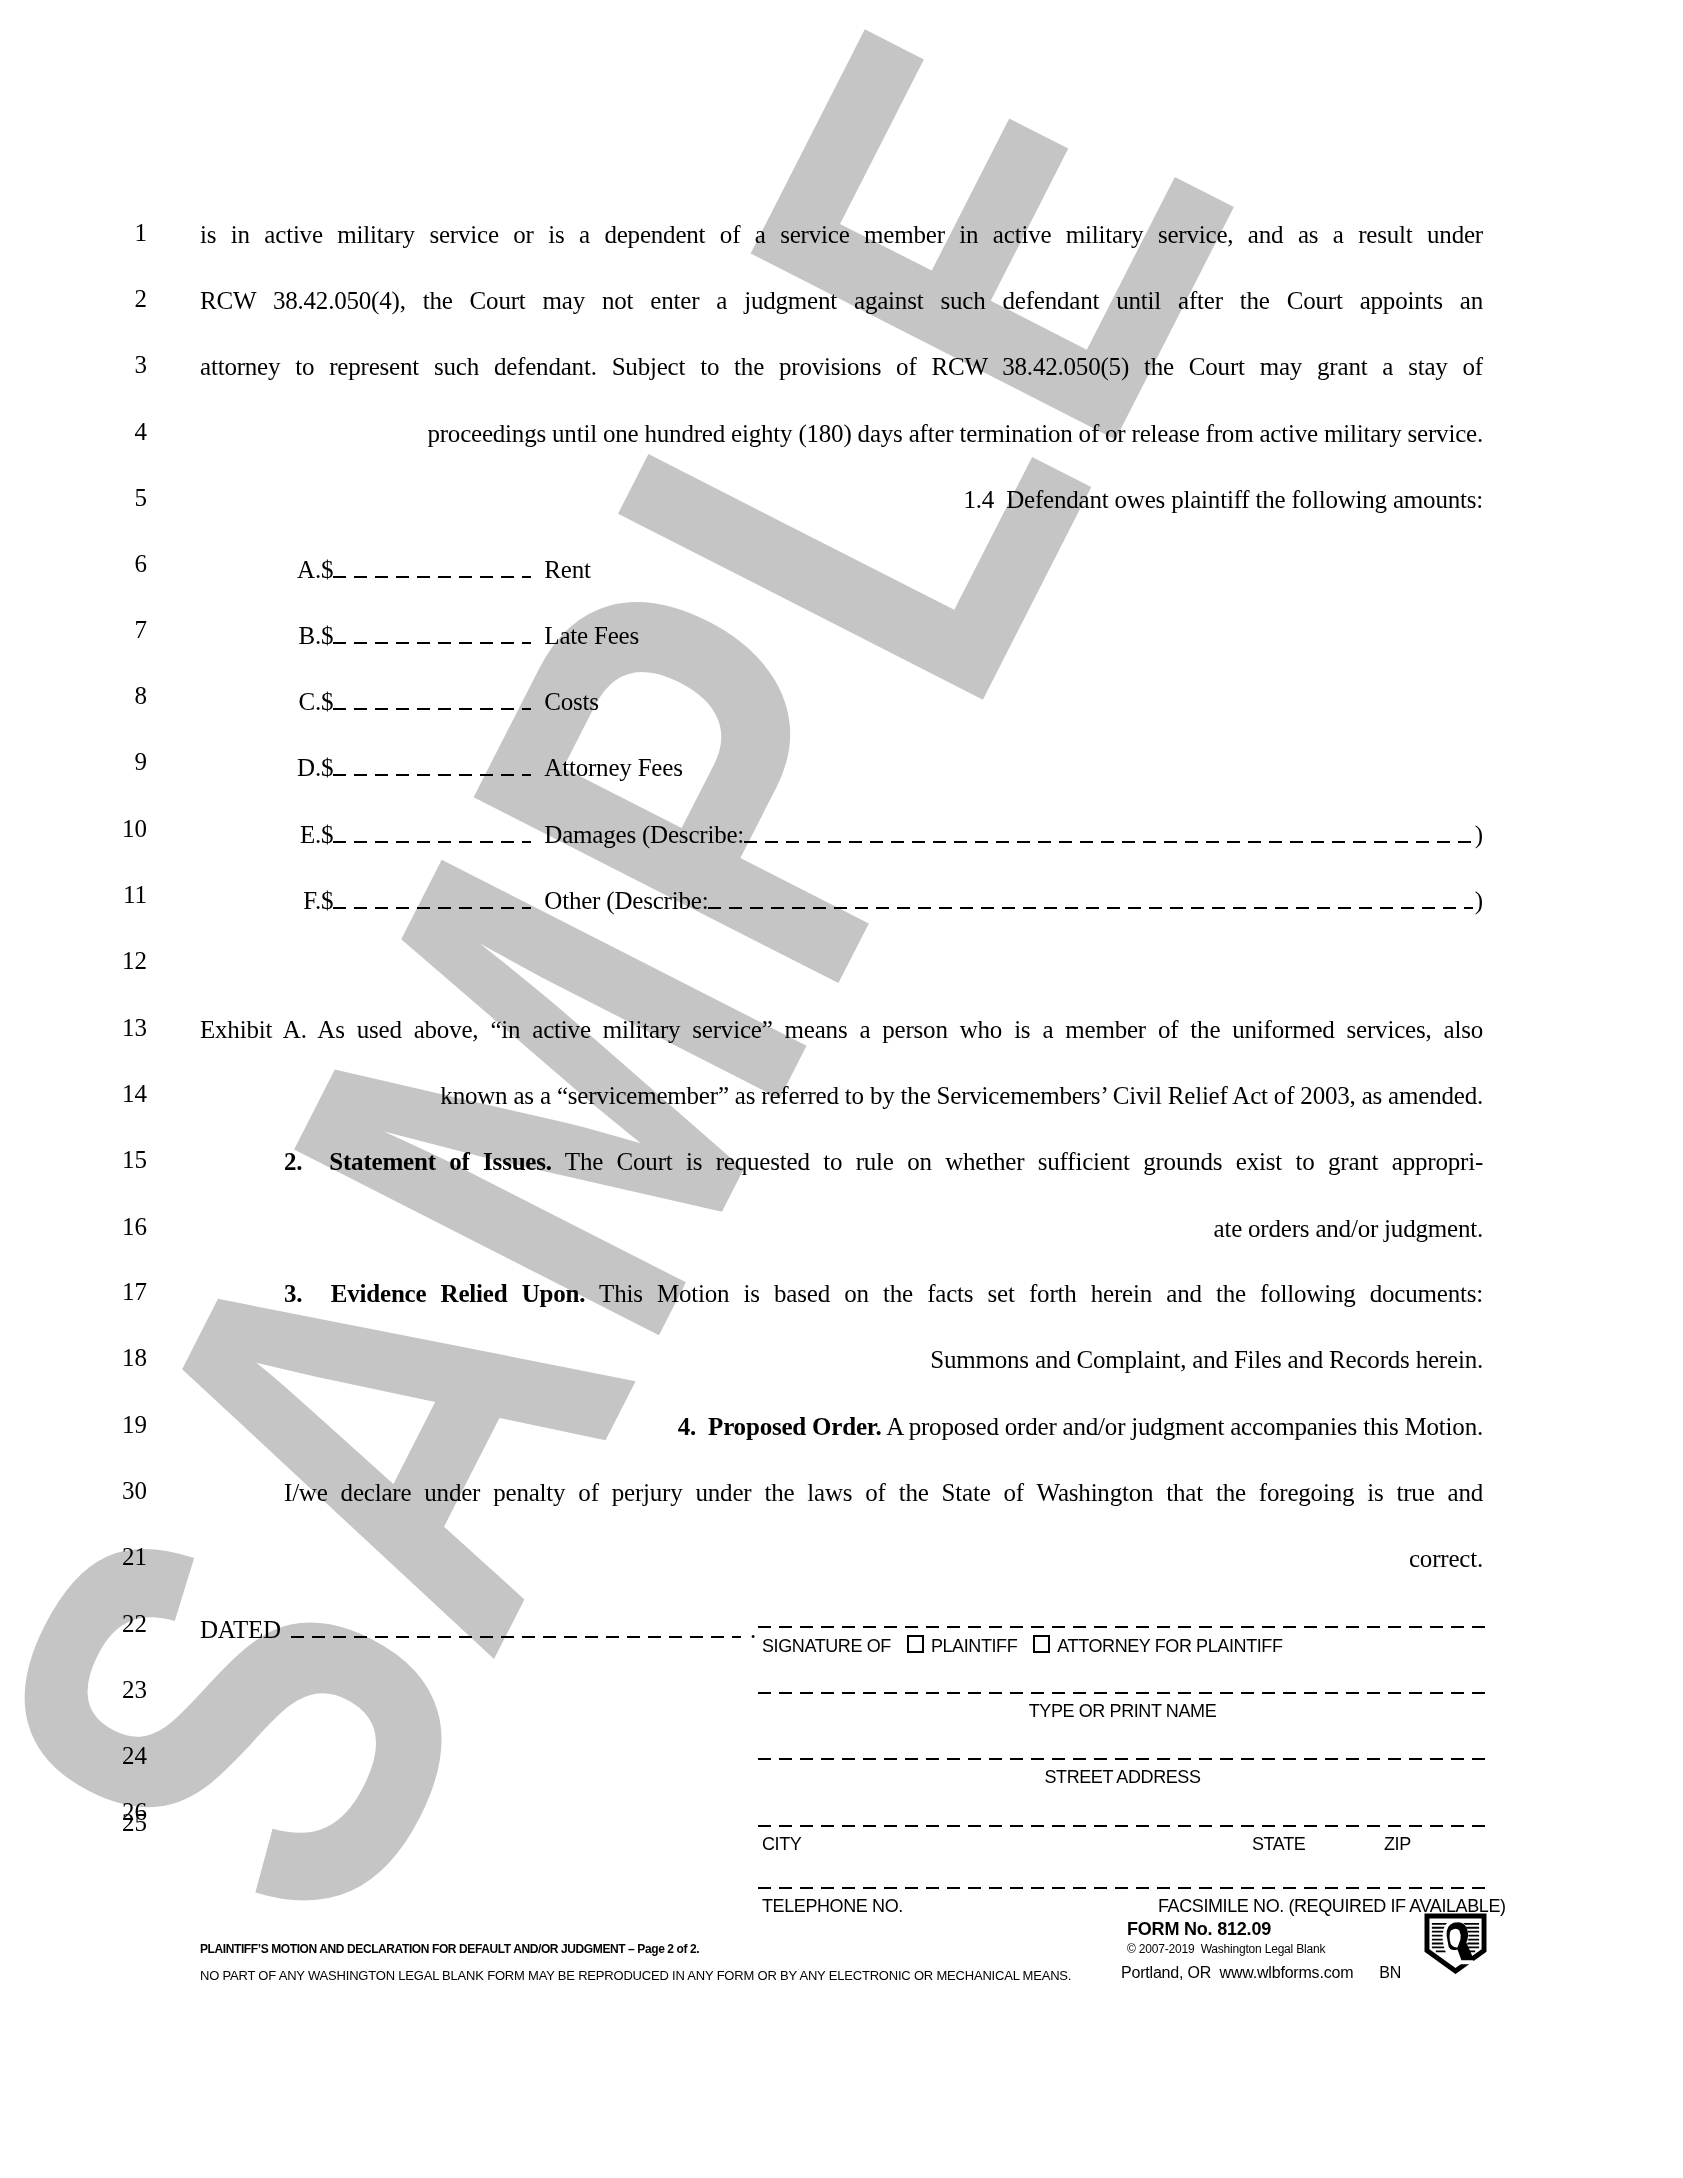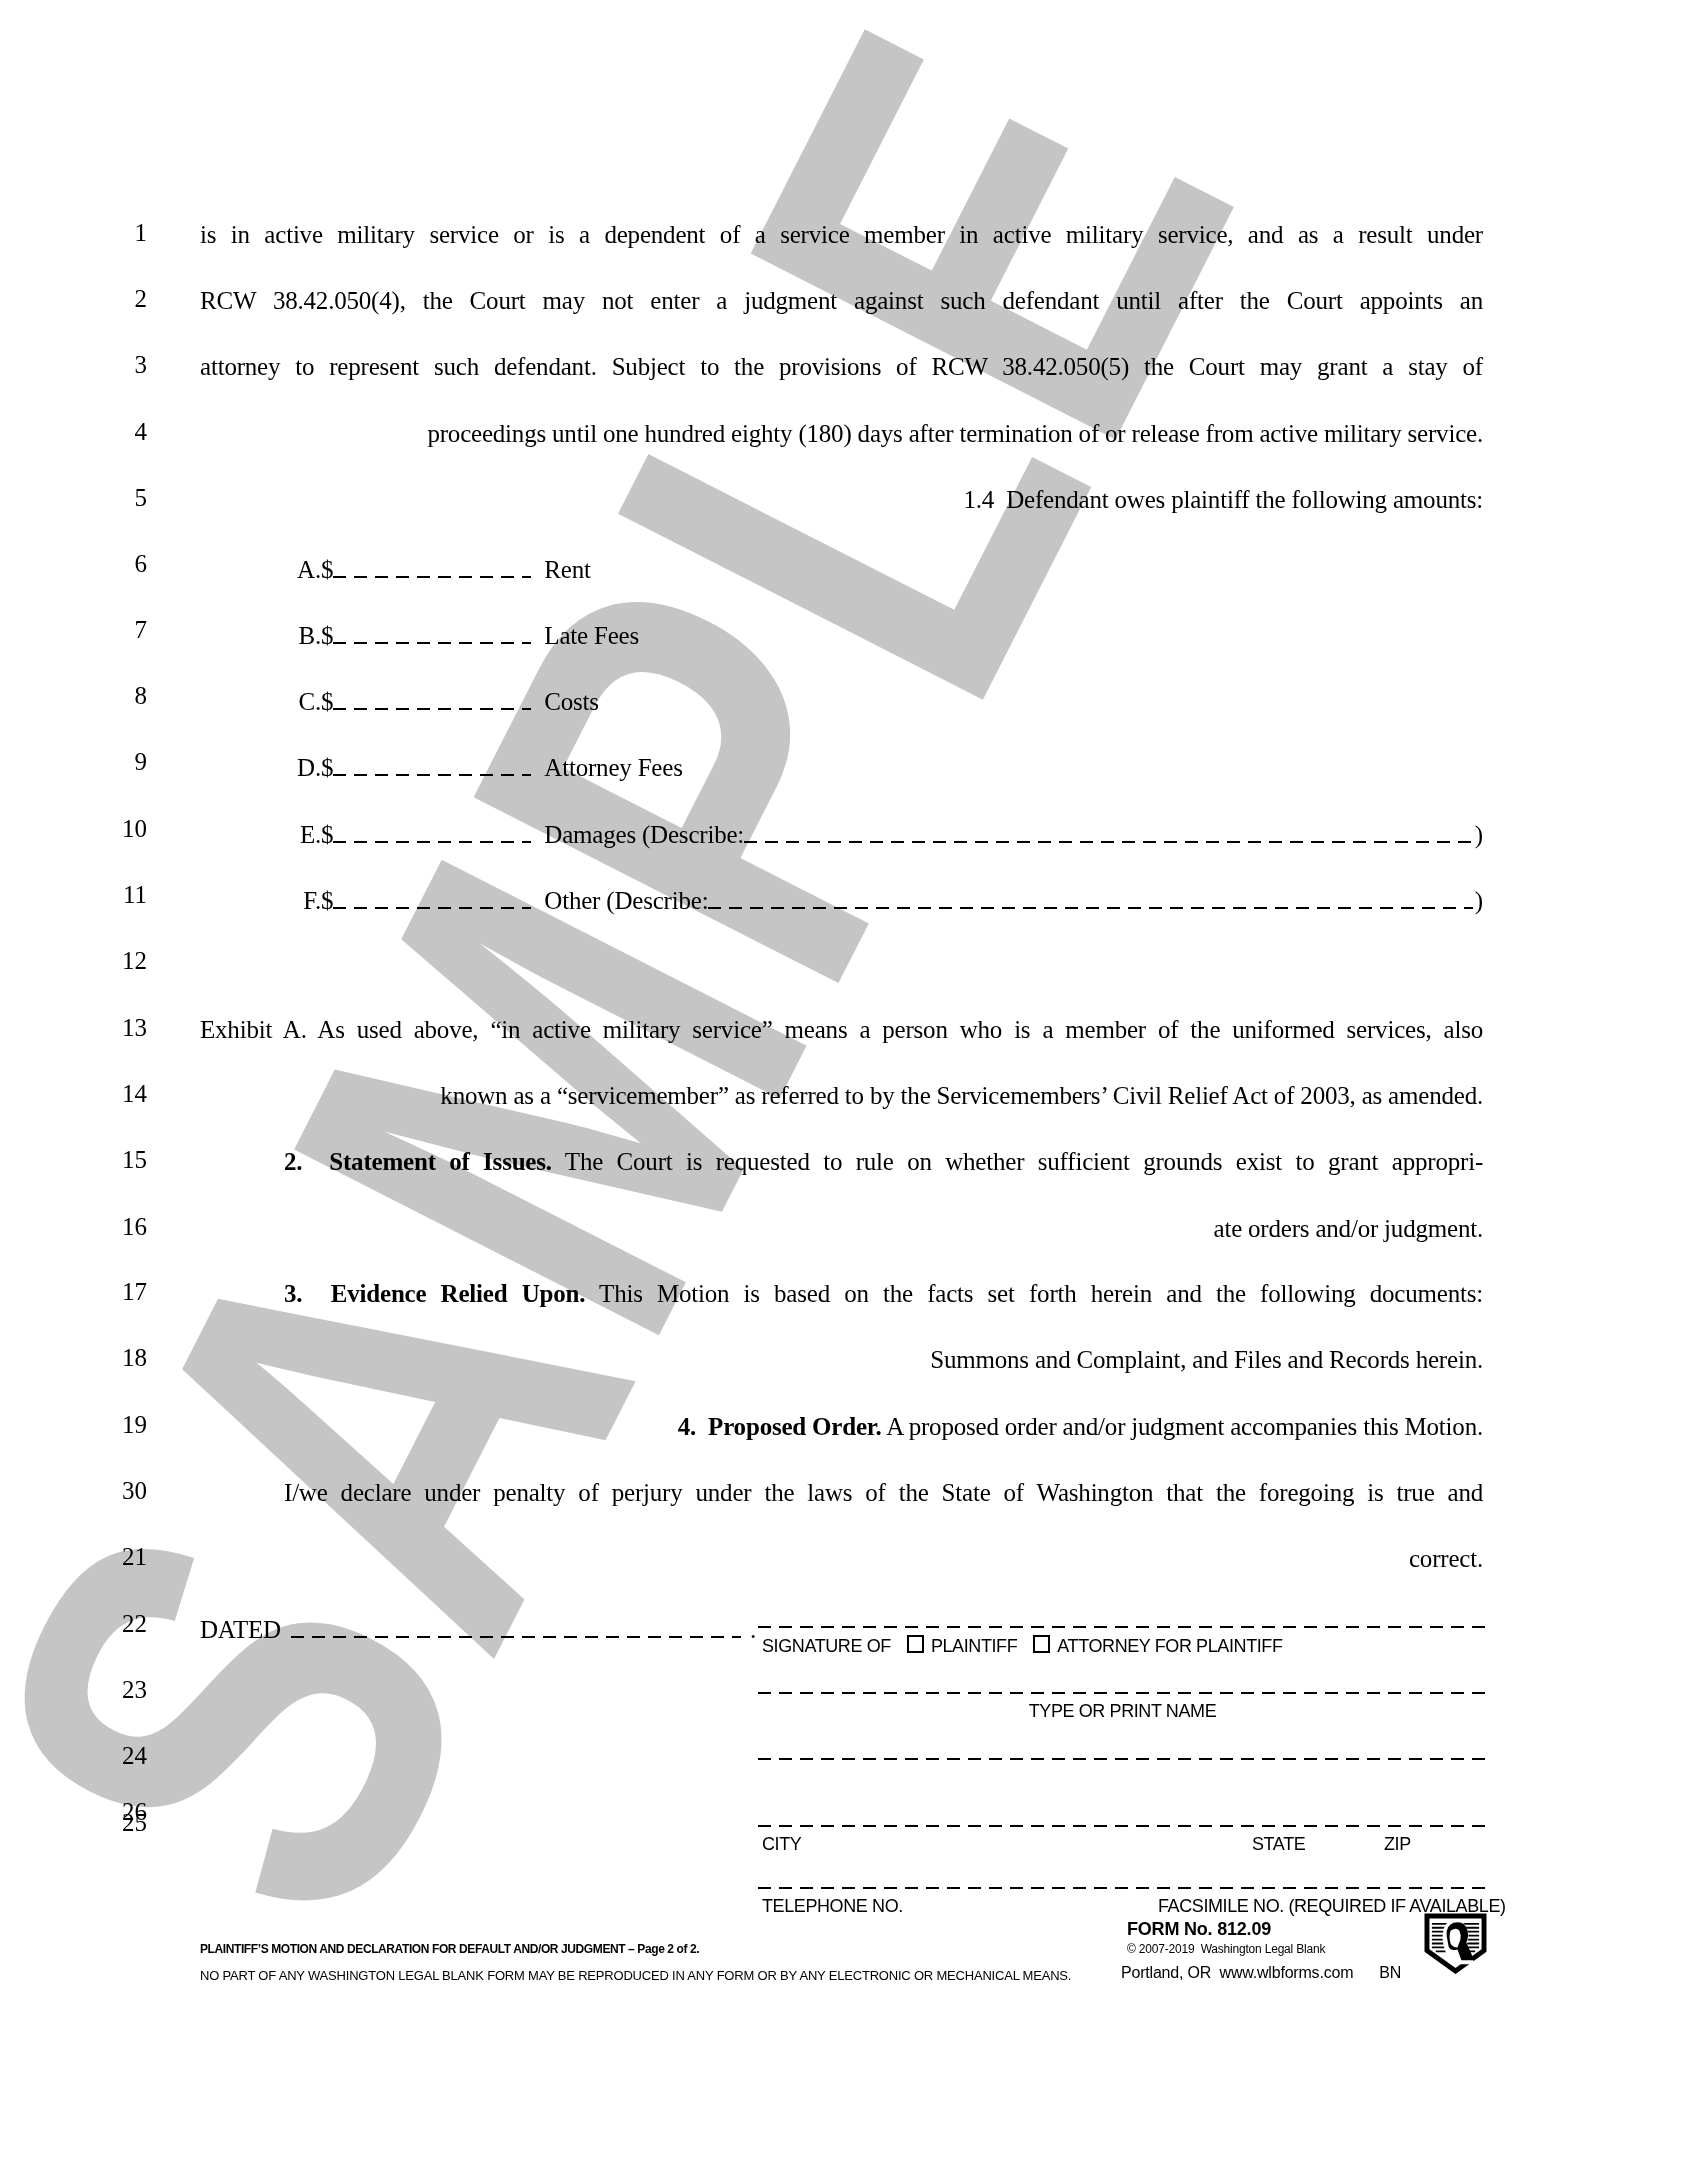"STREET ADDRESS" div.slabel { html: none -> <div>STREET ADDRESS</div> }
